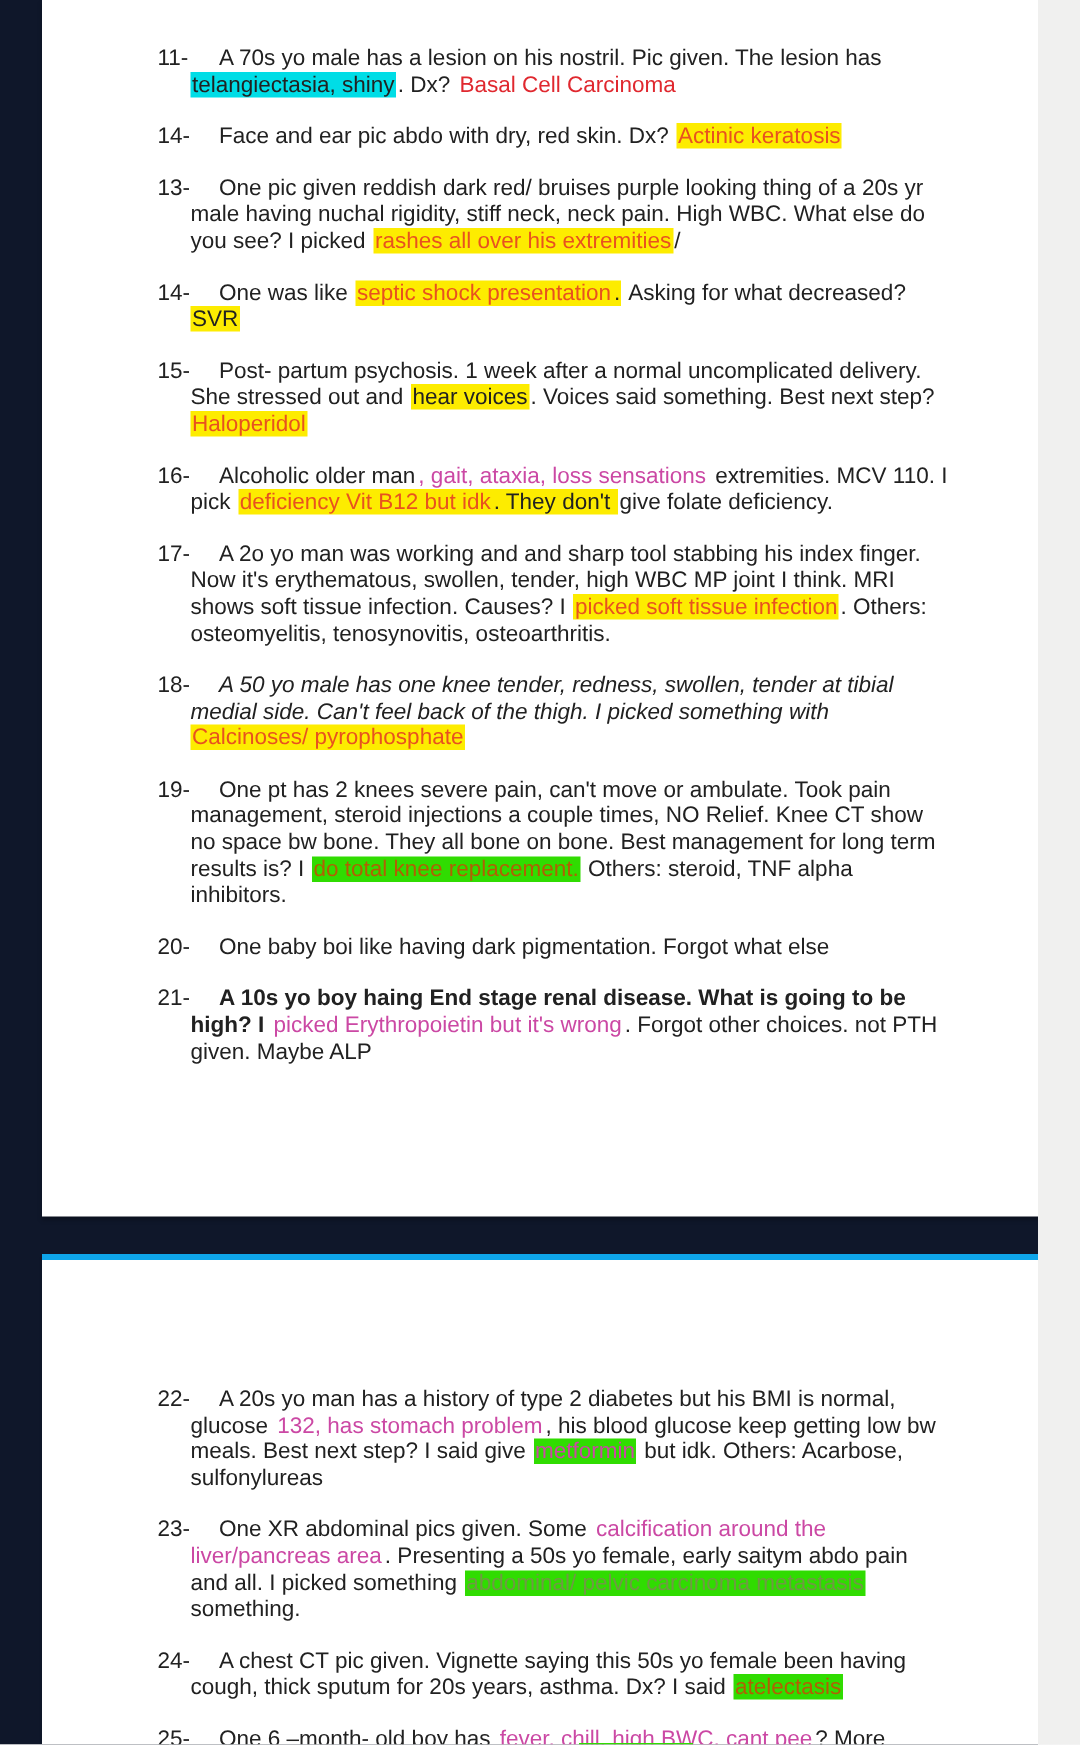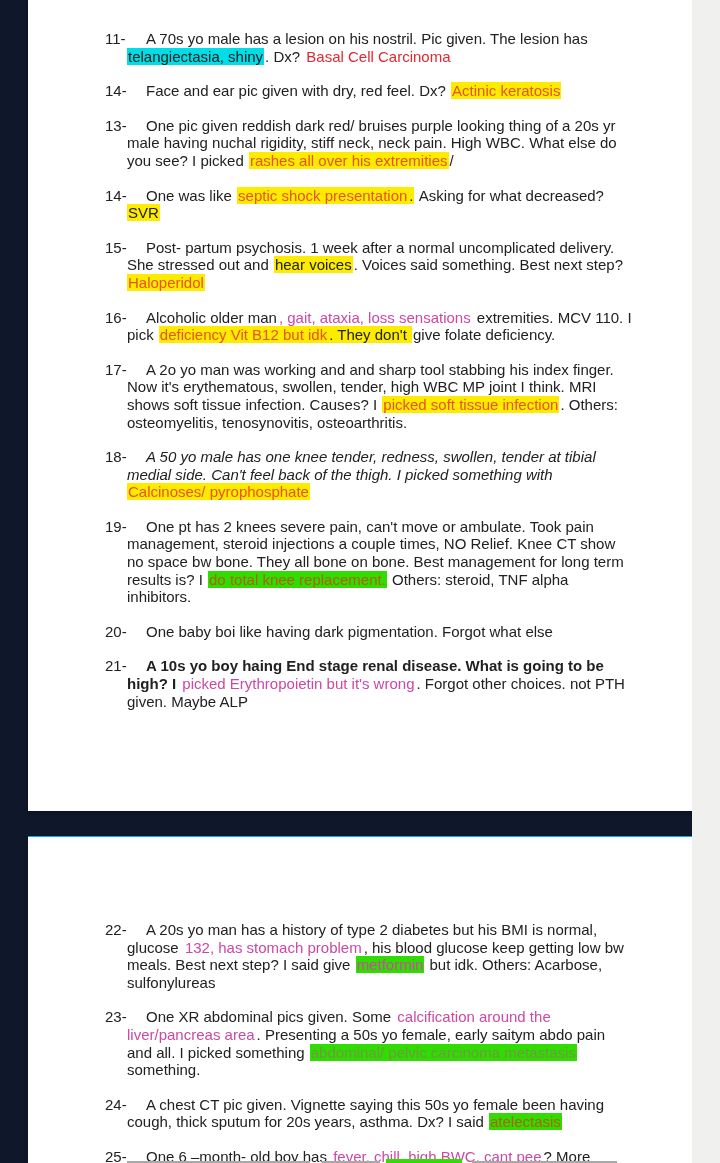"Face and ear pic given" span.seg { text: given with dry, red feel -> abdo with dry, red skin }
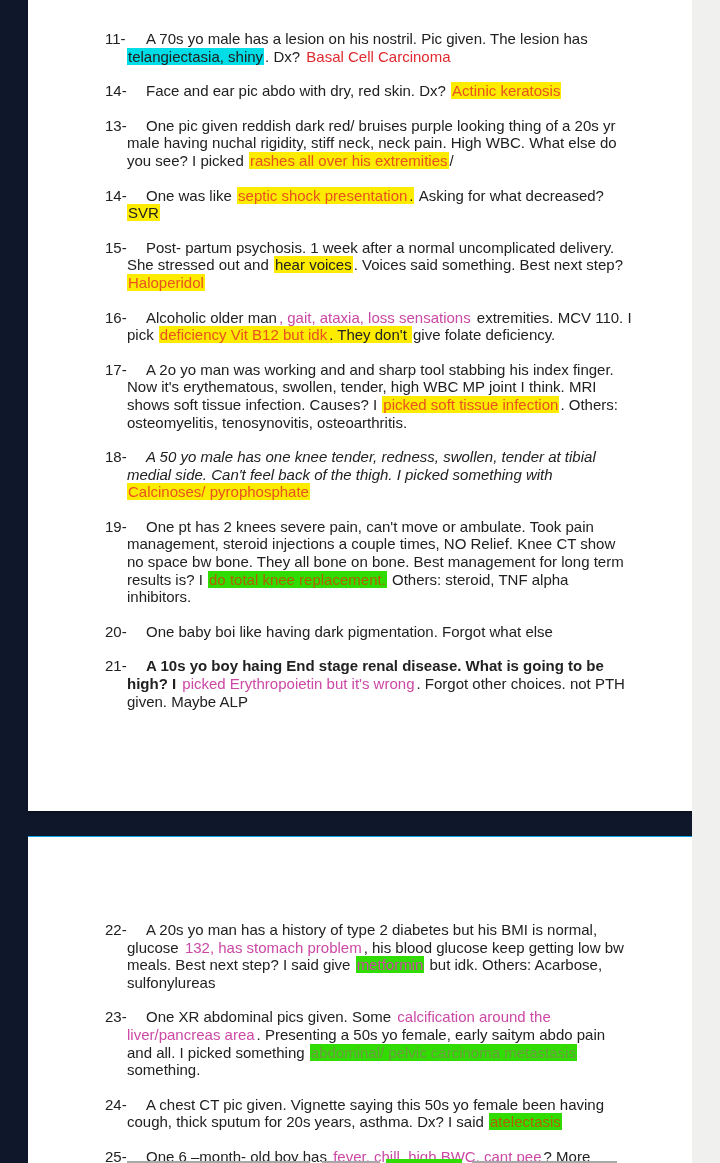"22-" .page2 { border-top: 1px solid #0ea5e9 -> 4px solid #0ea5e9 }
